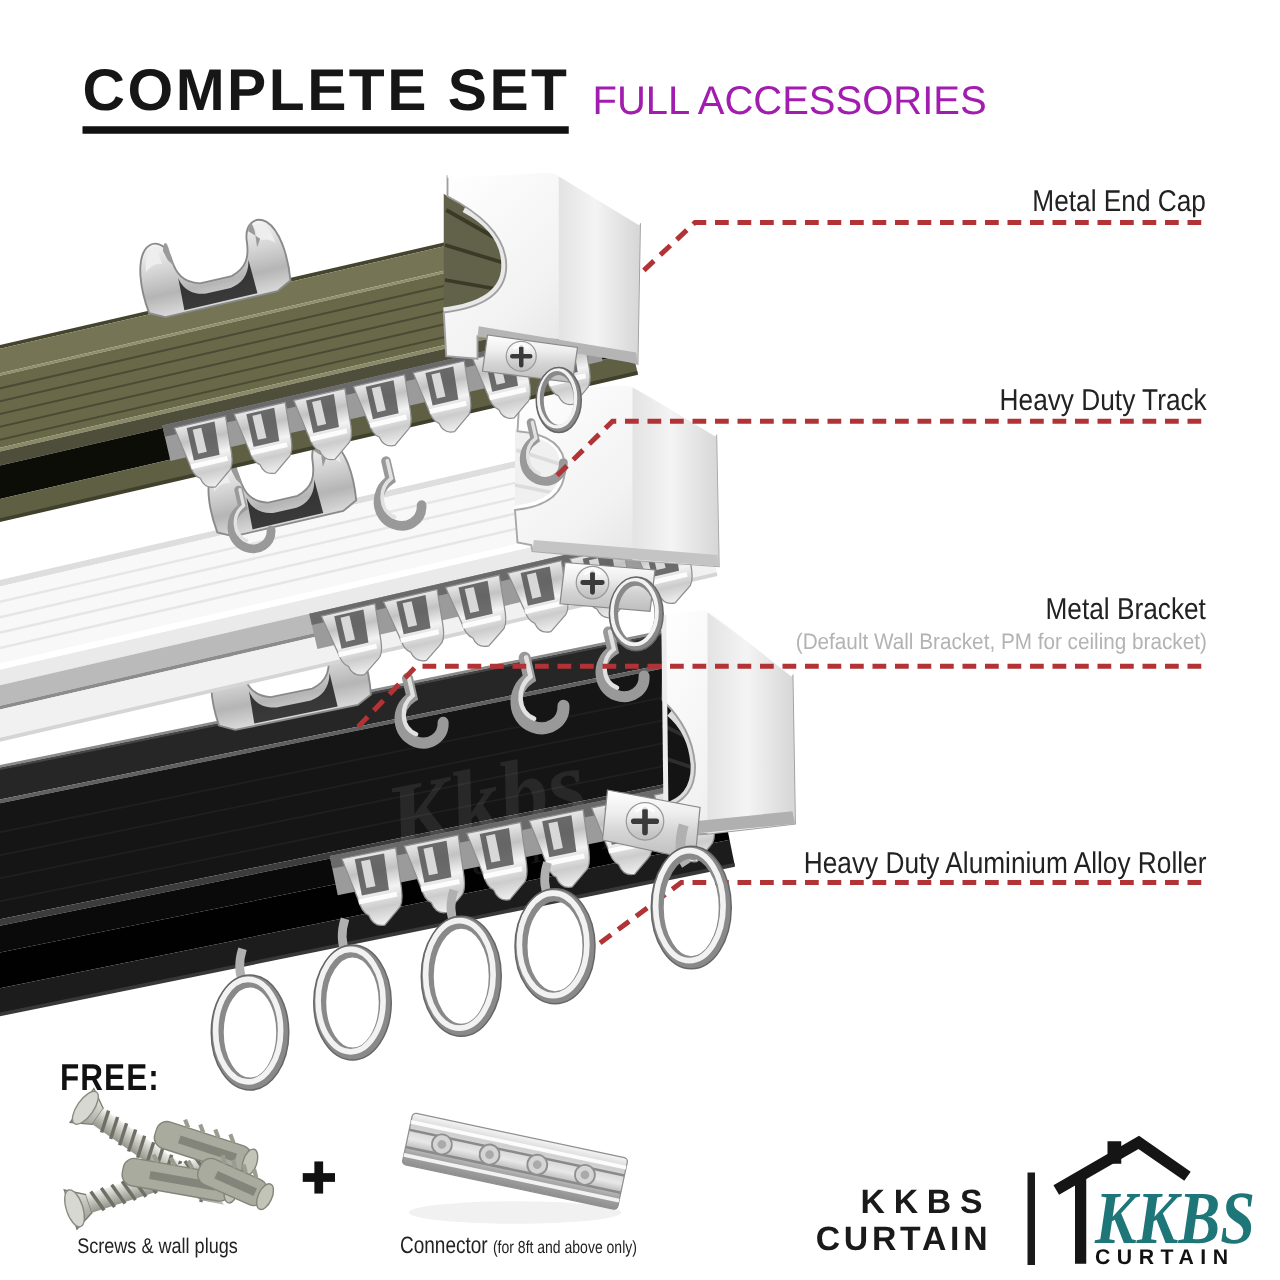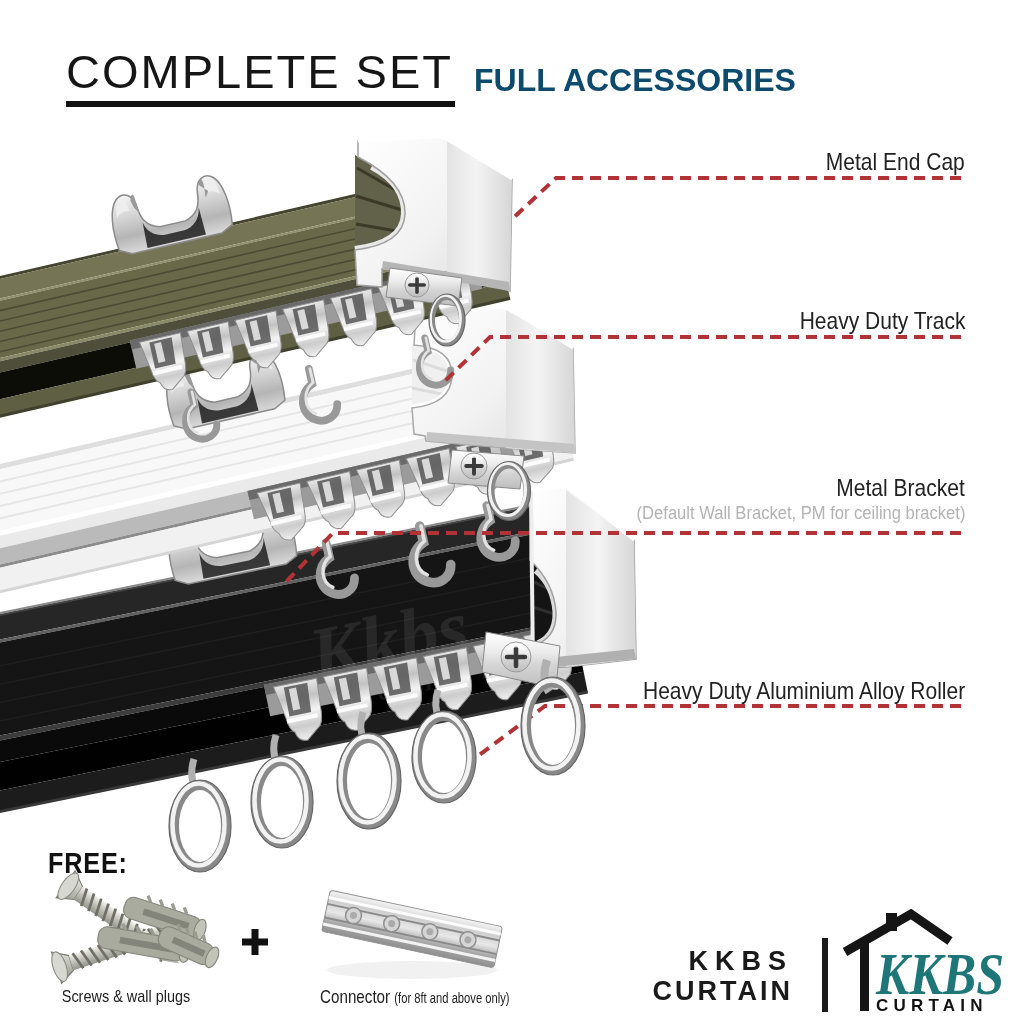"COMPLETE SET" div.abs { font-weight: 400 -> 700 }
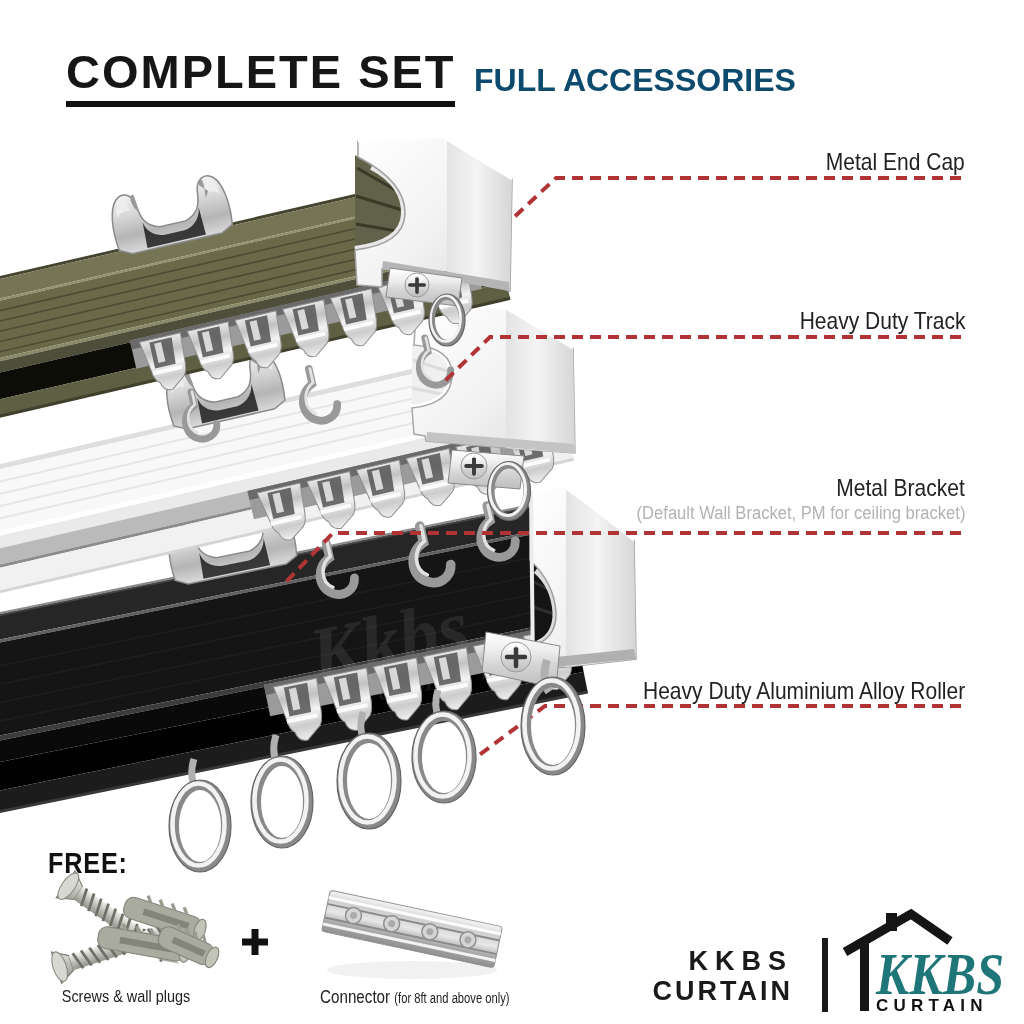"FULL ACCESSORIES" div.abs { color: #0c4a6e -> #a21caf; font-weight: 700 -> 400 }
